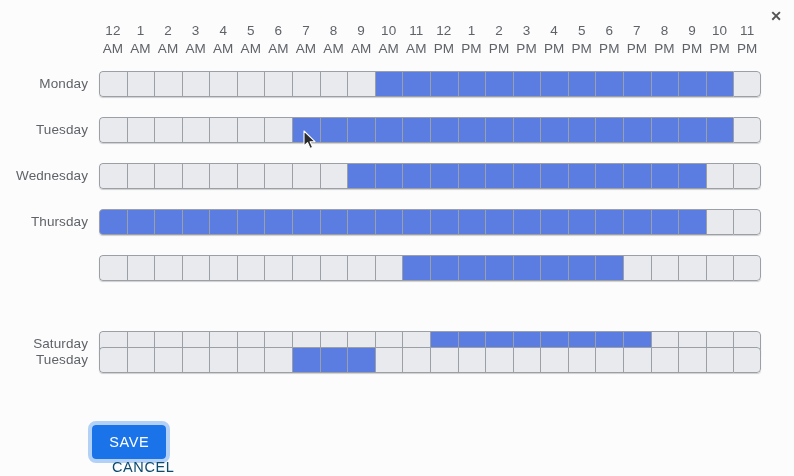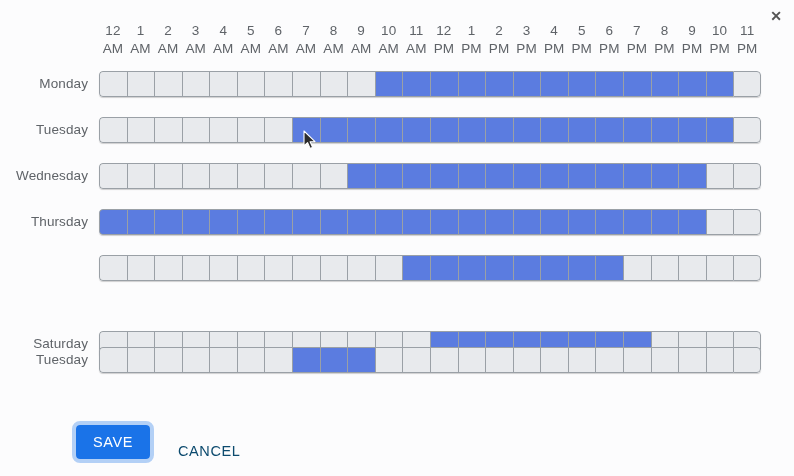"SAVE" #footer { align-items: flex-end -> center; flex-direction: none -> column; left: 76px -> 84px }
